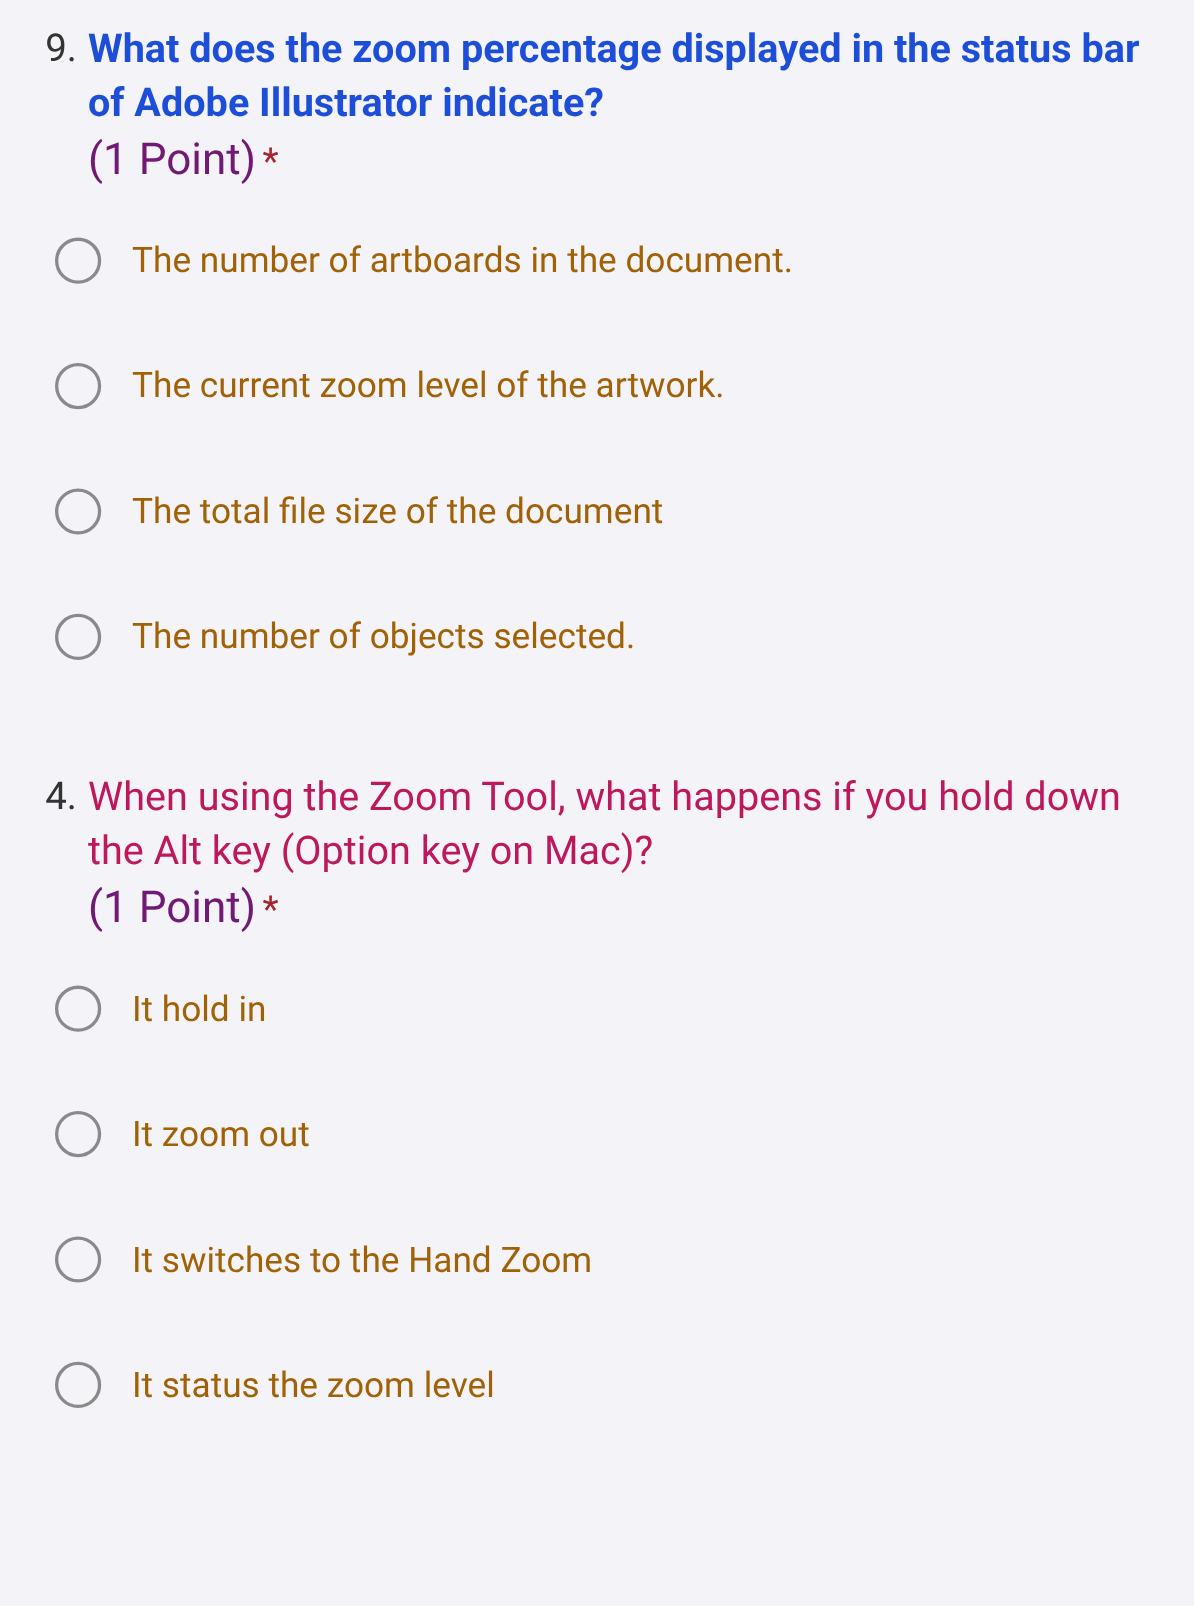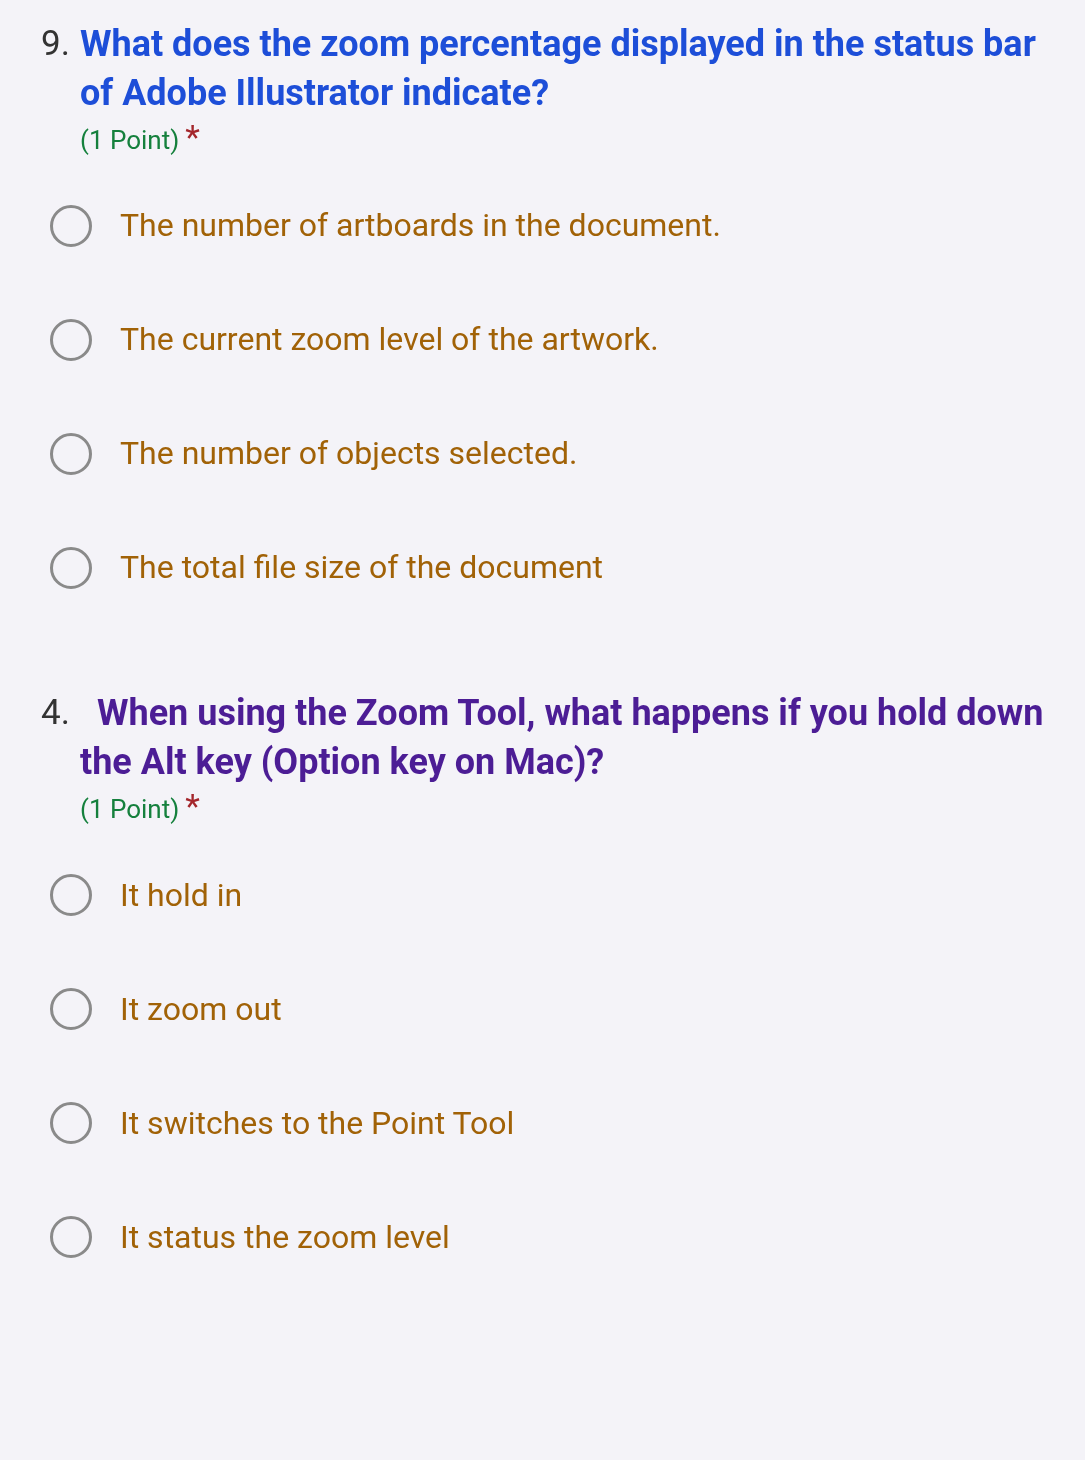"(1 Point)" .points { color: #15803d -> #701a75; font-size: 26px -> 40px }
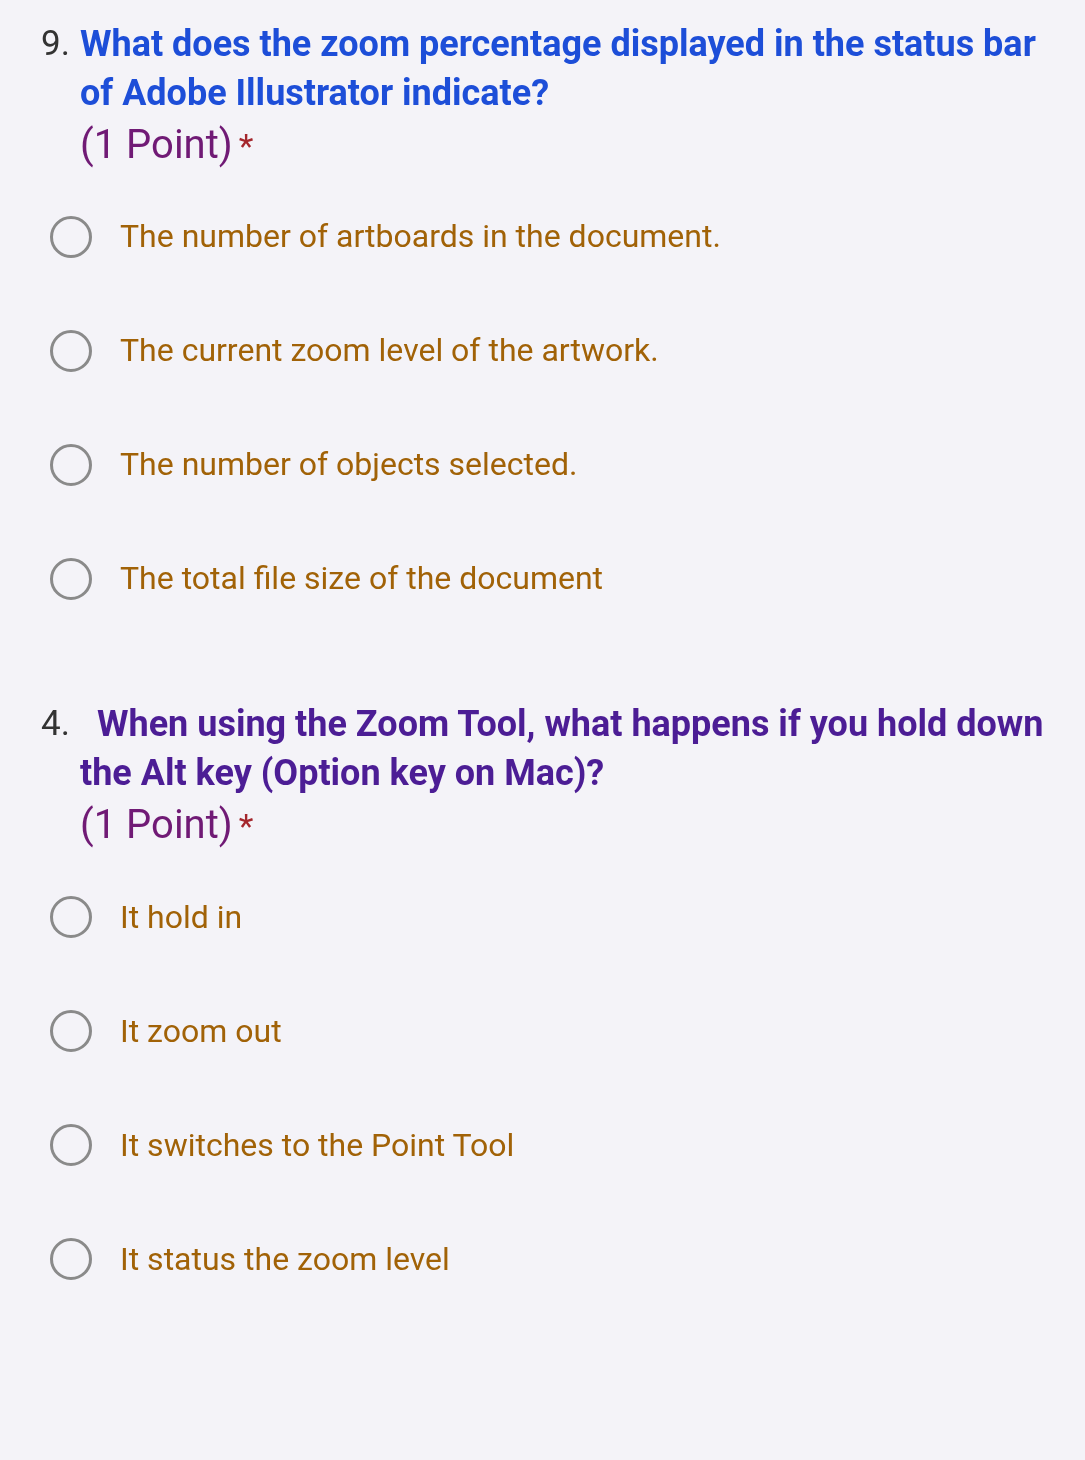"The number of objects selected." div.option { order: before "The total file size of" -> after "The total file size of" }
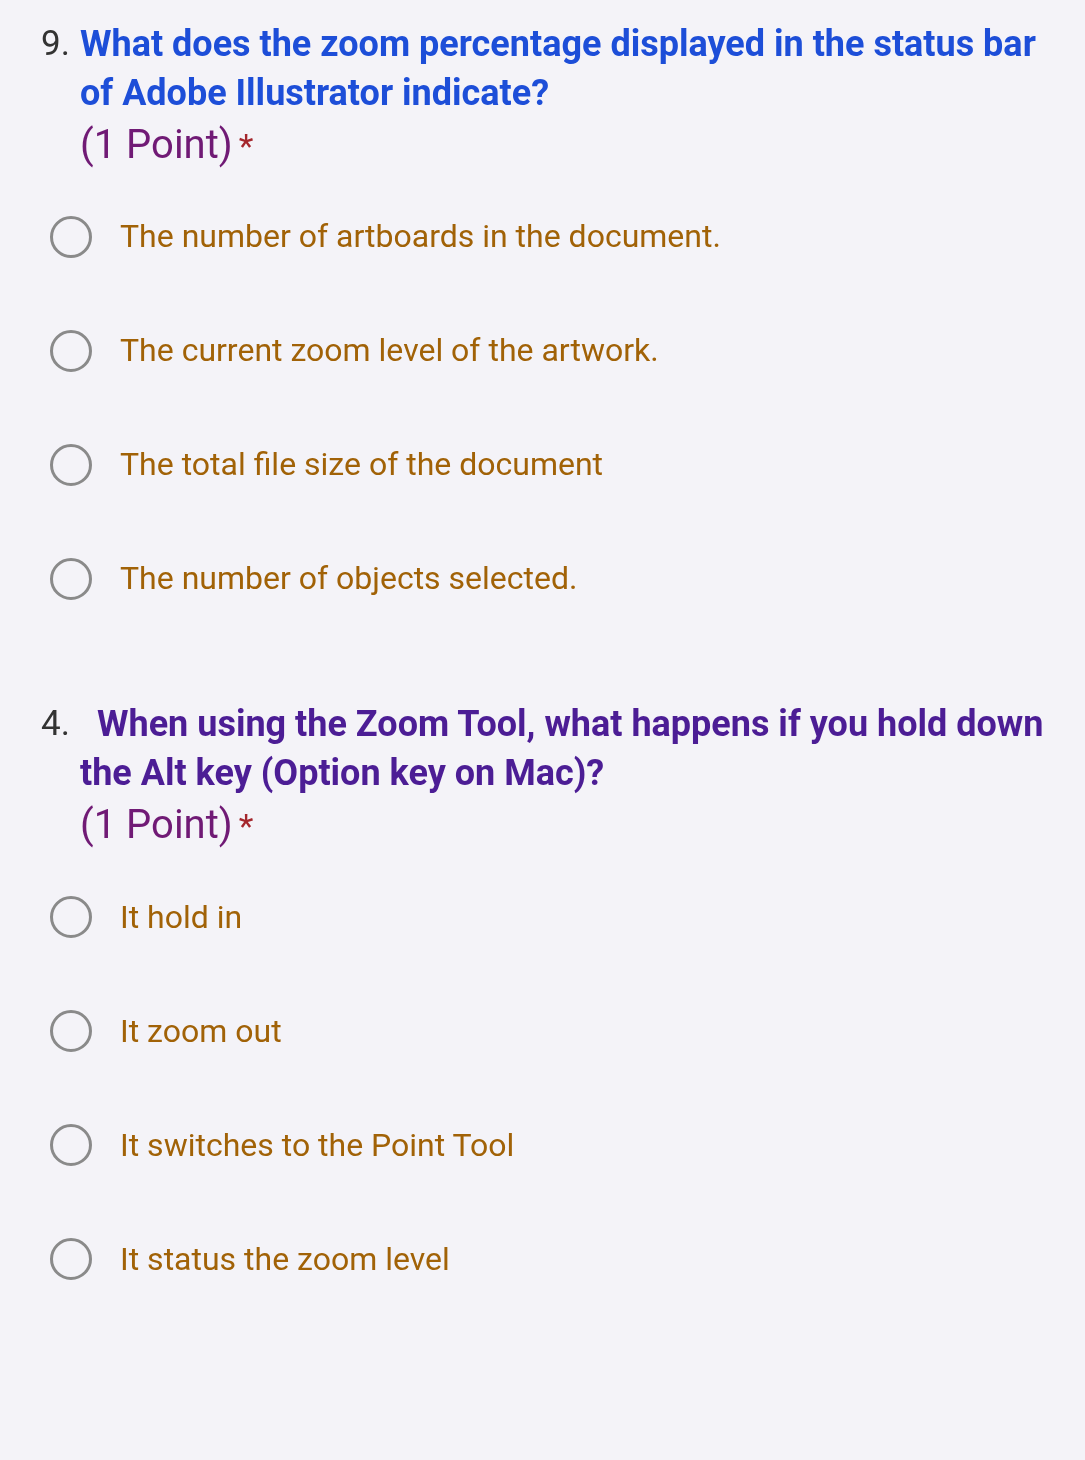"When using the Zoom Tool," .qtext-normal { color: #4c1d95 -> #be185d; font-weight: 700 -> 400; margin-left: 17px -> none }
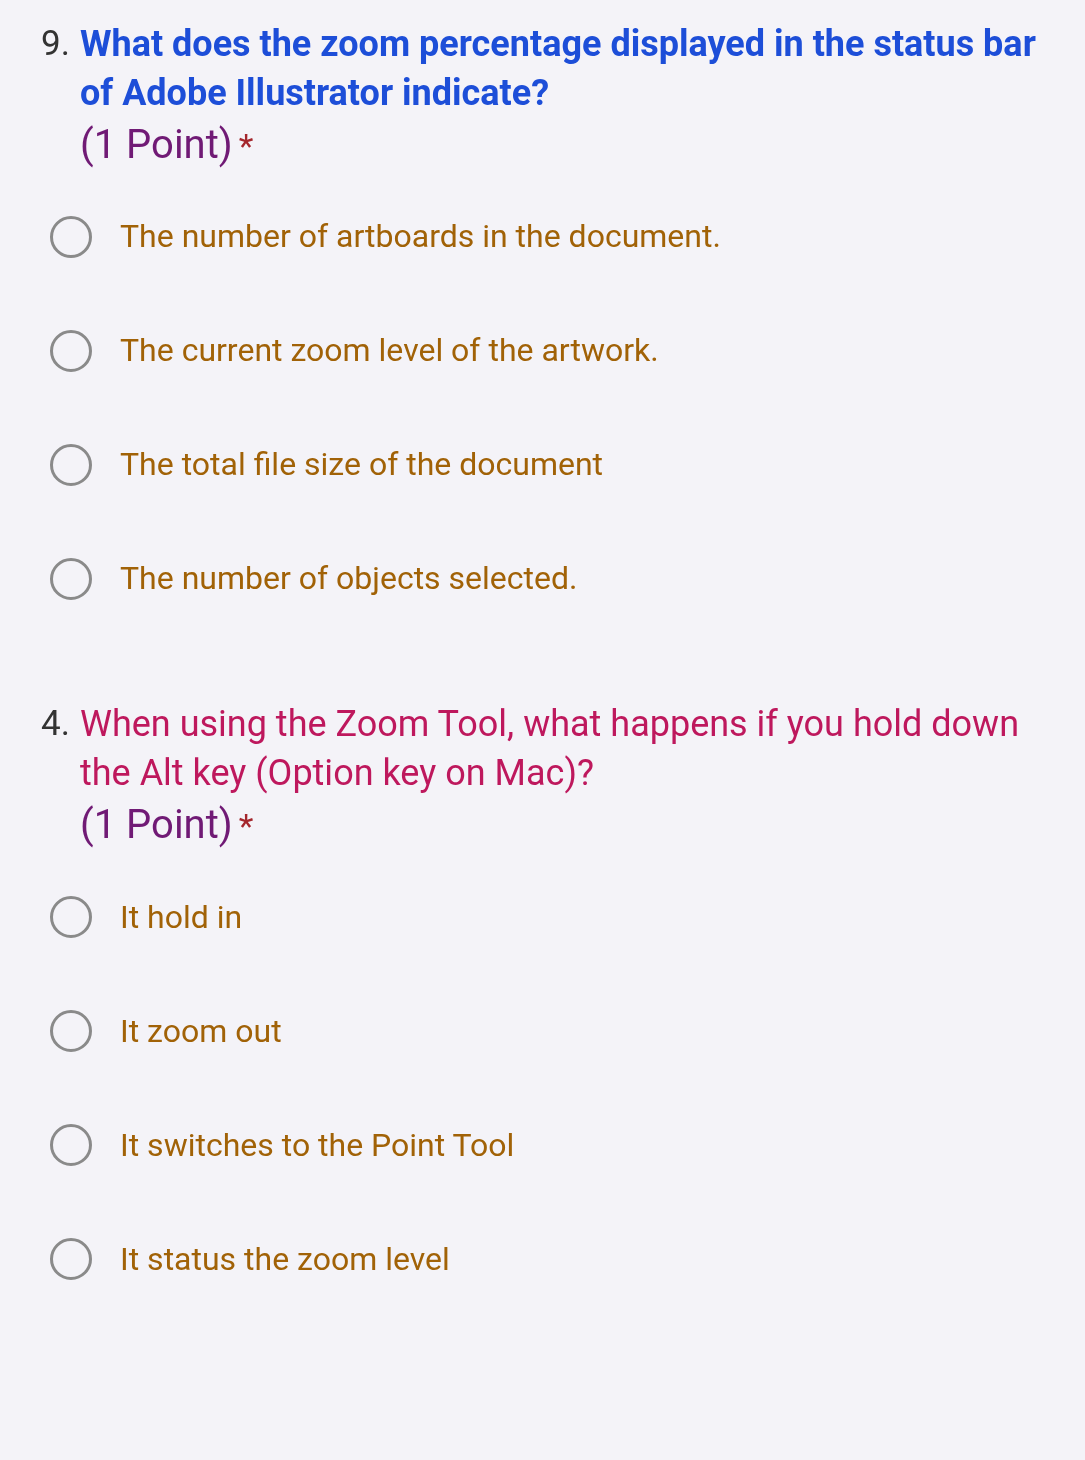"It switches to the Point" div.option-label { text: Point Tool -> Hand Zoom }
